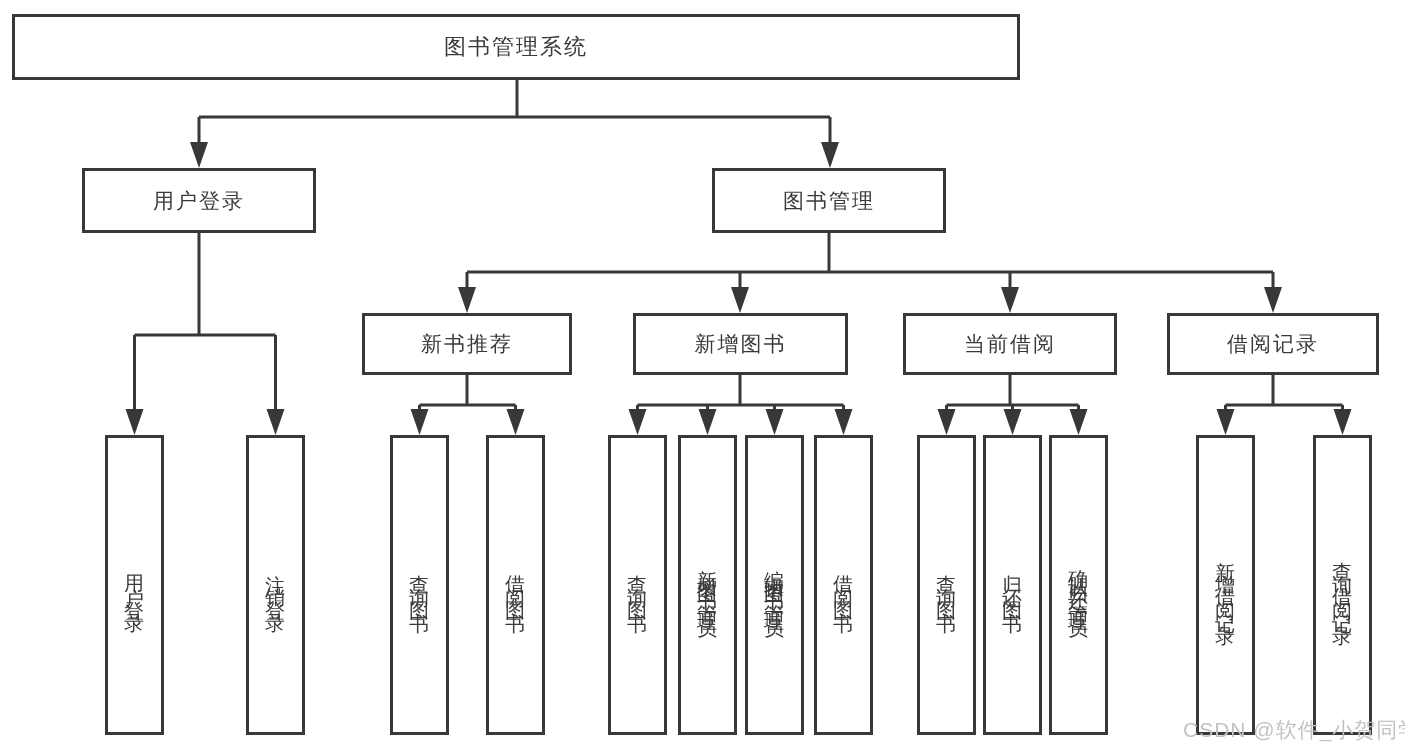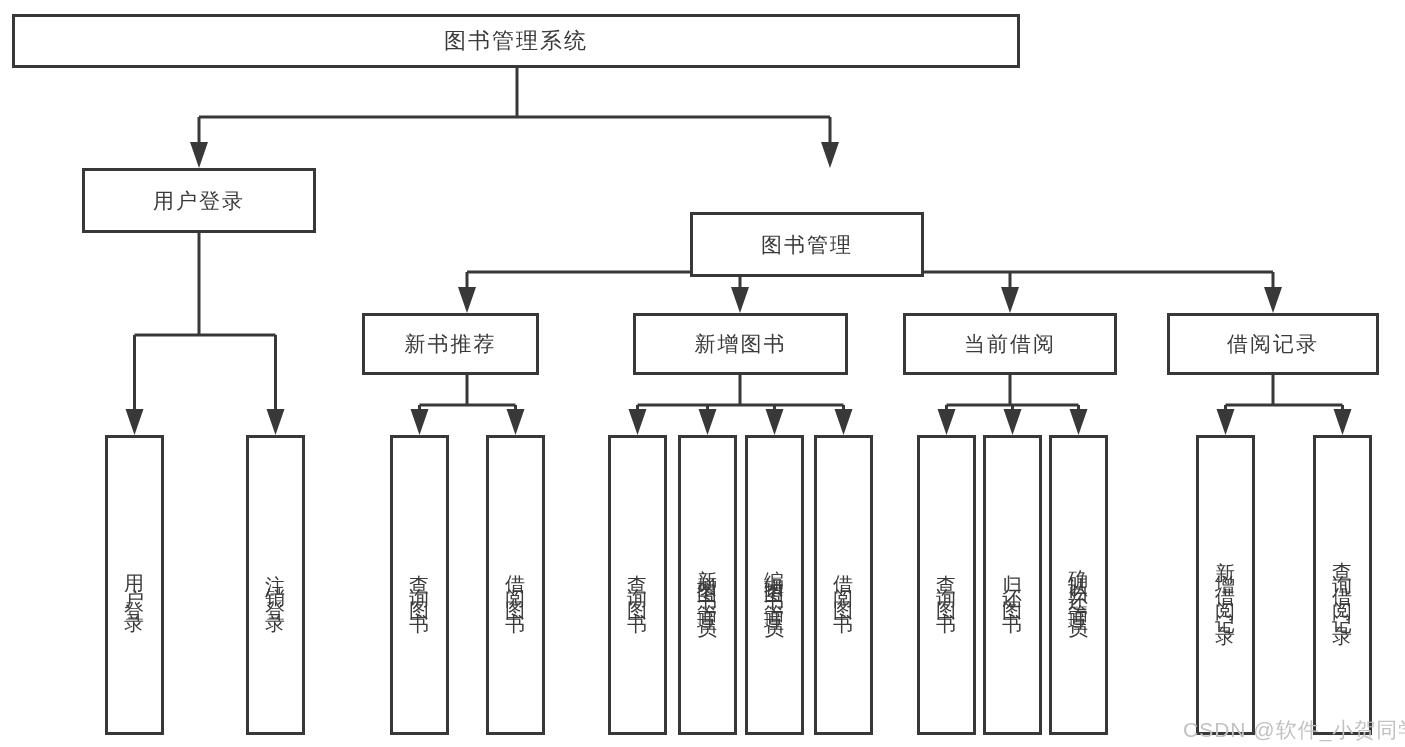"图书管理系统" .root { height: 54px -> 66px }
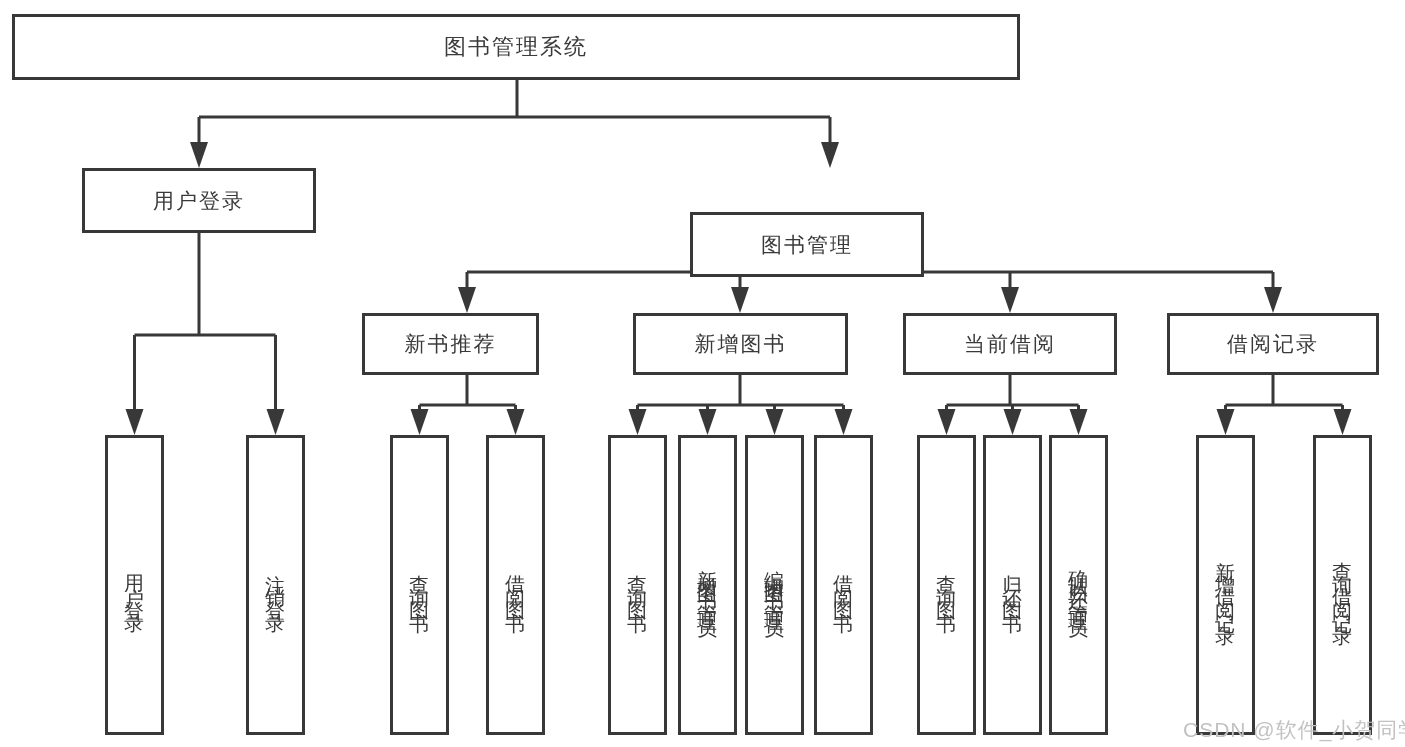"图书管理" .l2.mgmt { left: 690px -> 712px; margin-top: 44px -> none }
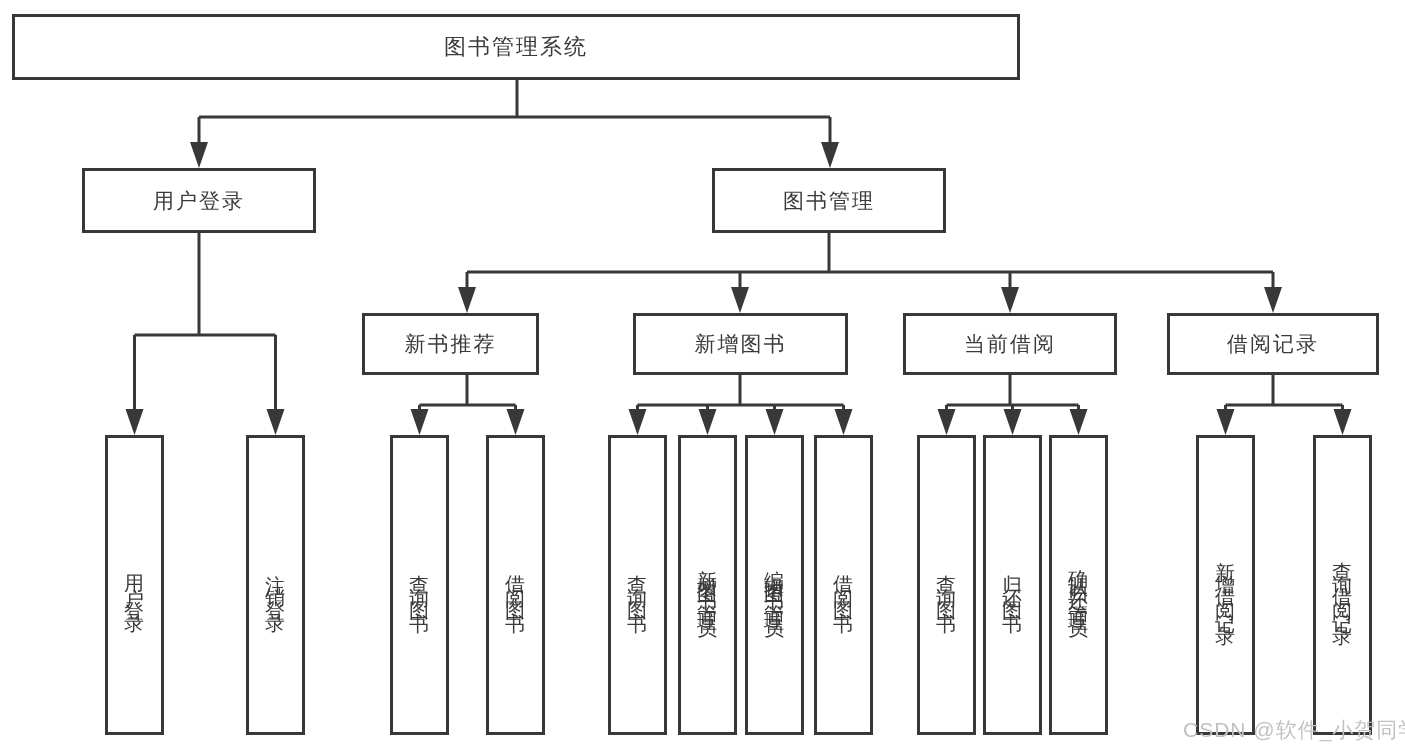"新书推荐" .l3.a { width: 177px -> 210px }
